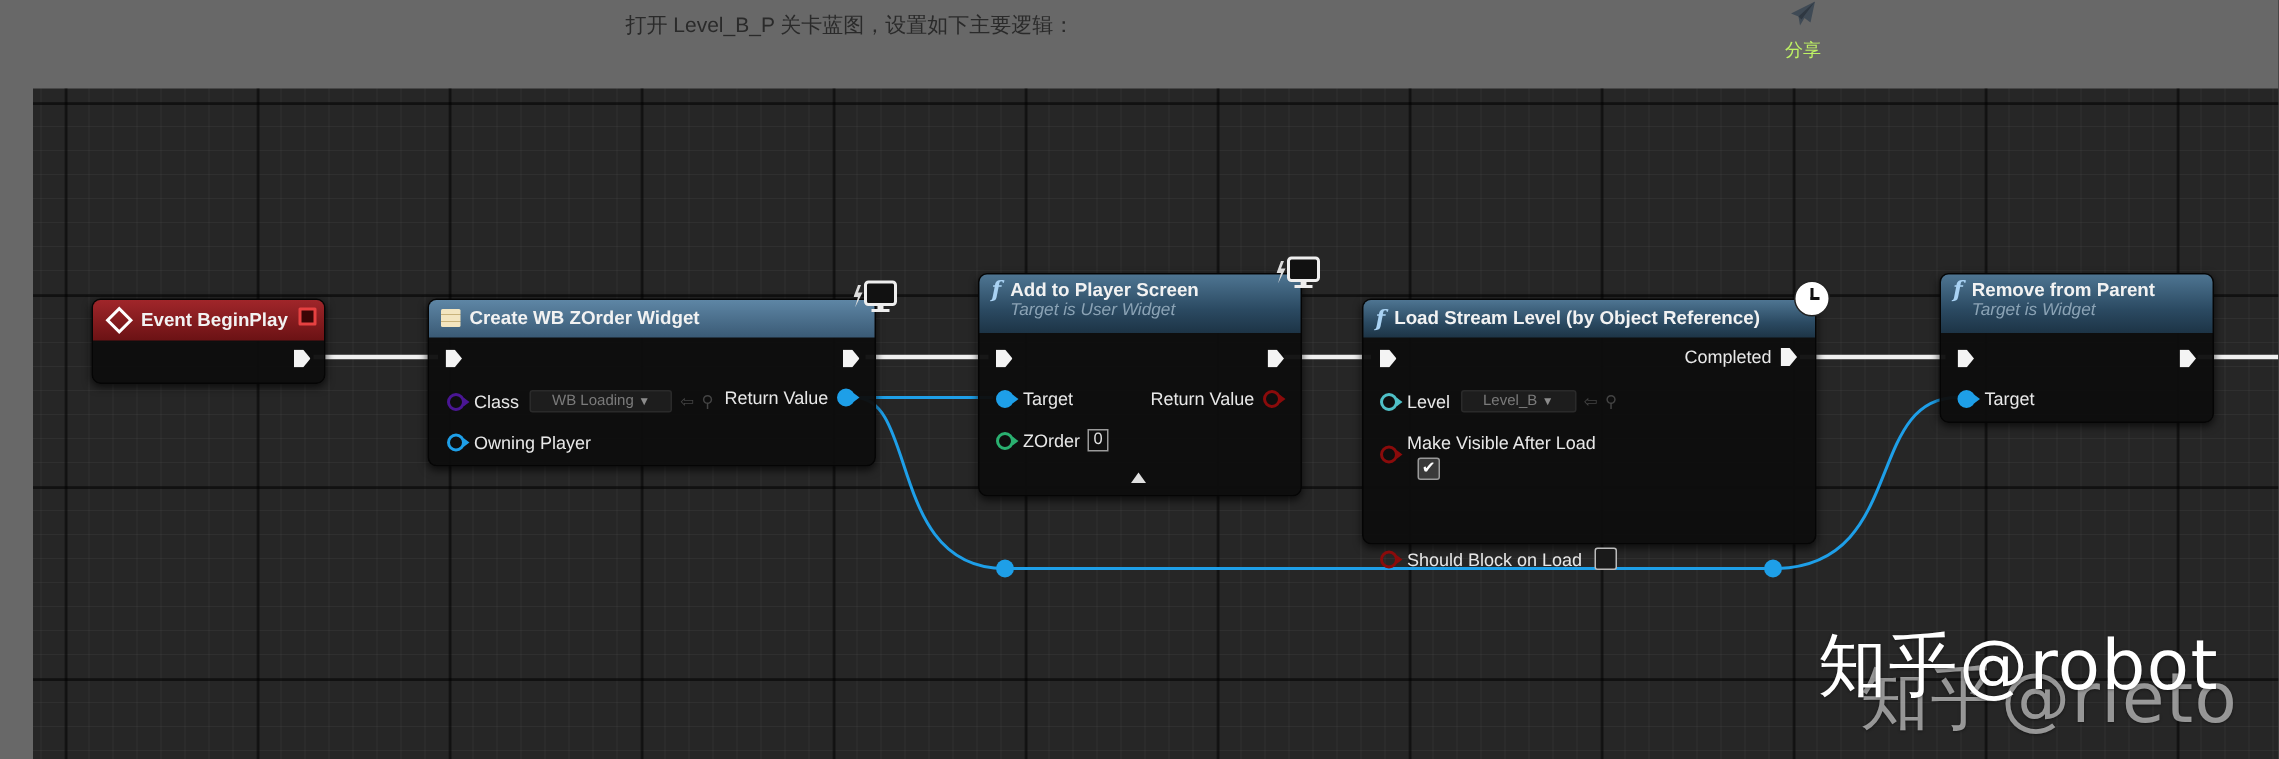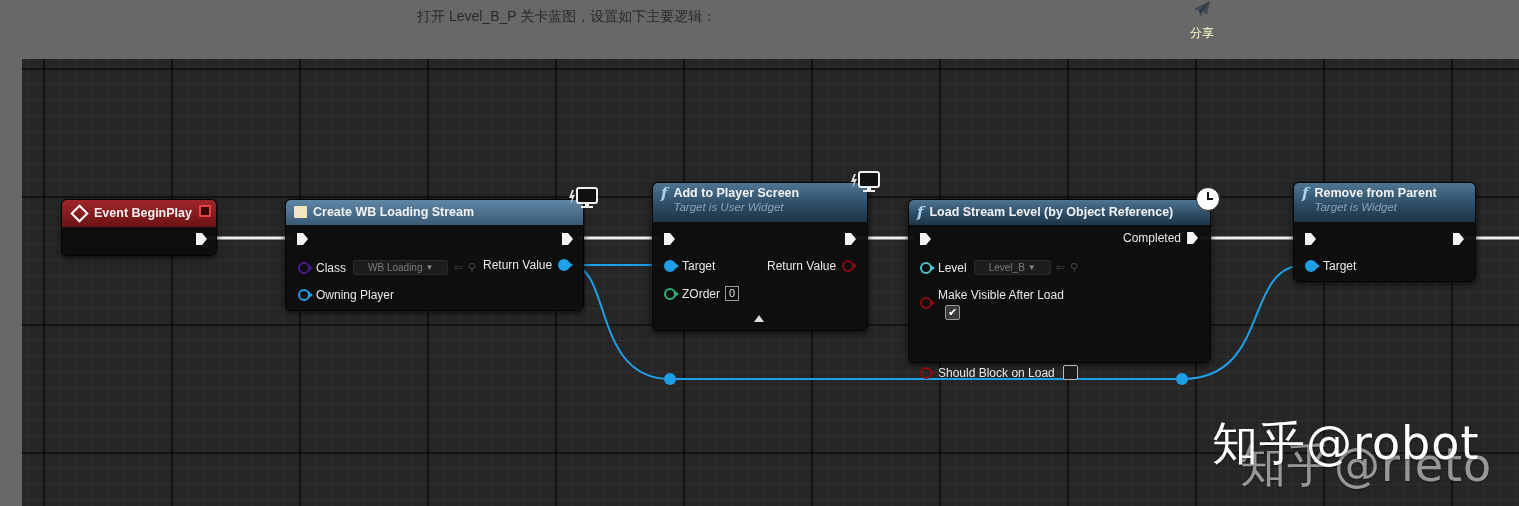"分享" .share .share-label { color: #fef9c3 -> #bef264 }
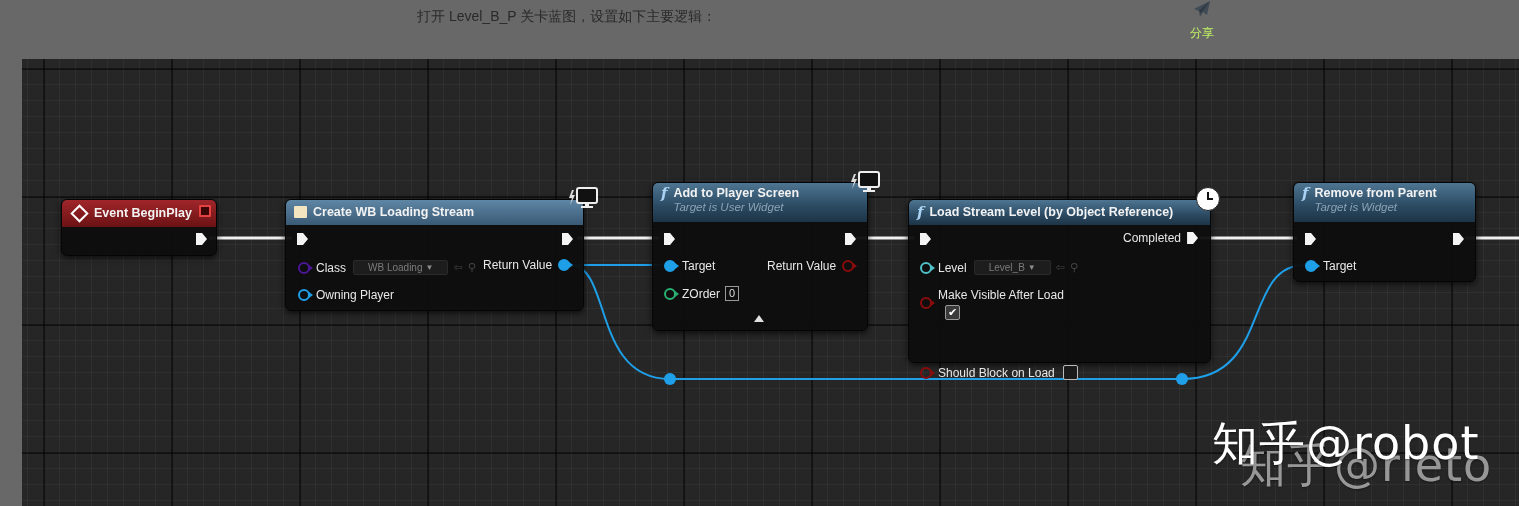"Create WB Loading Stream" span { text: Loading Stream -> ZOrder Widget }
